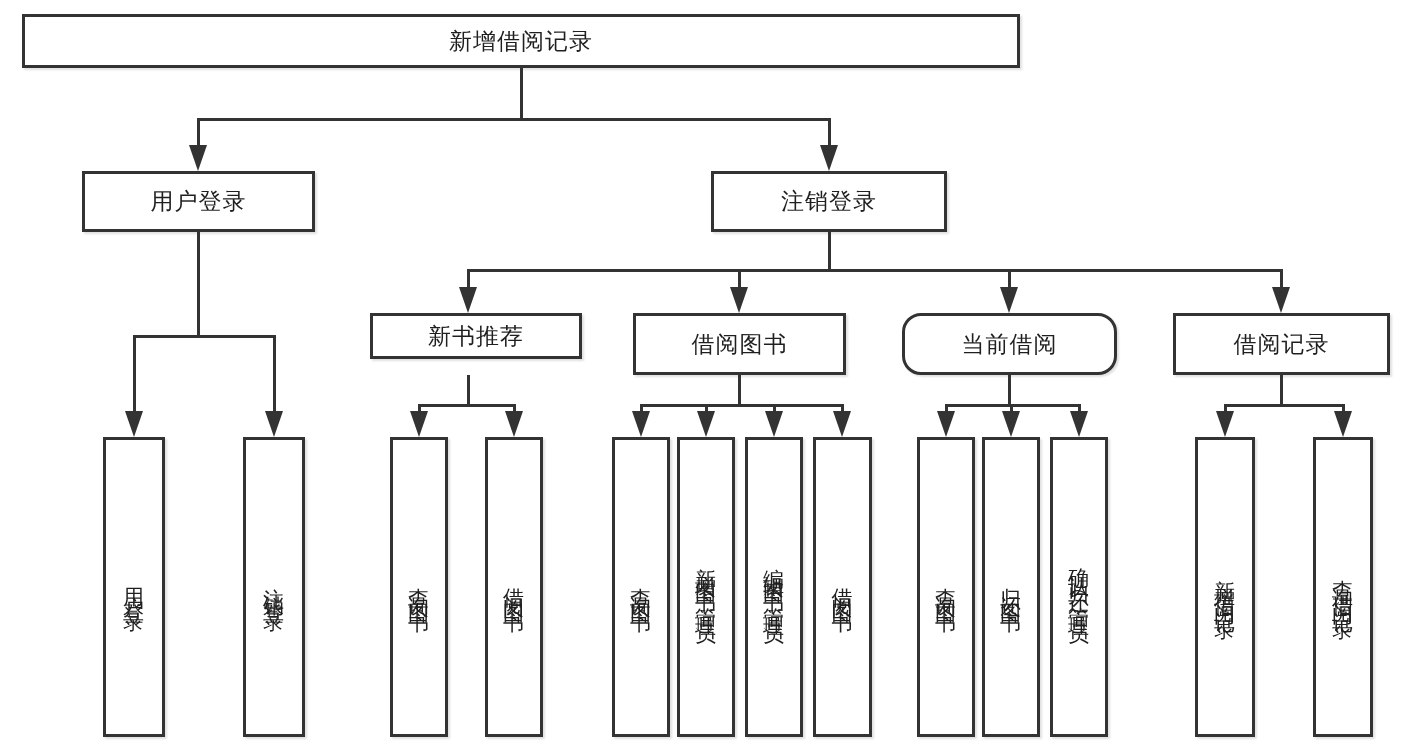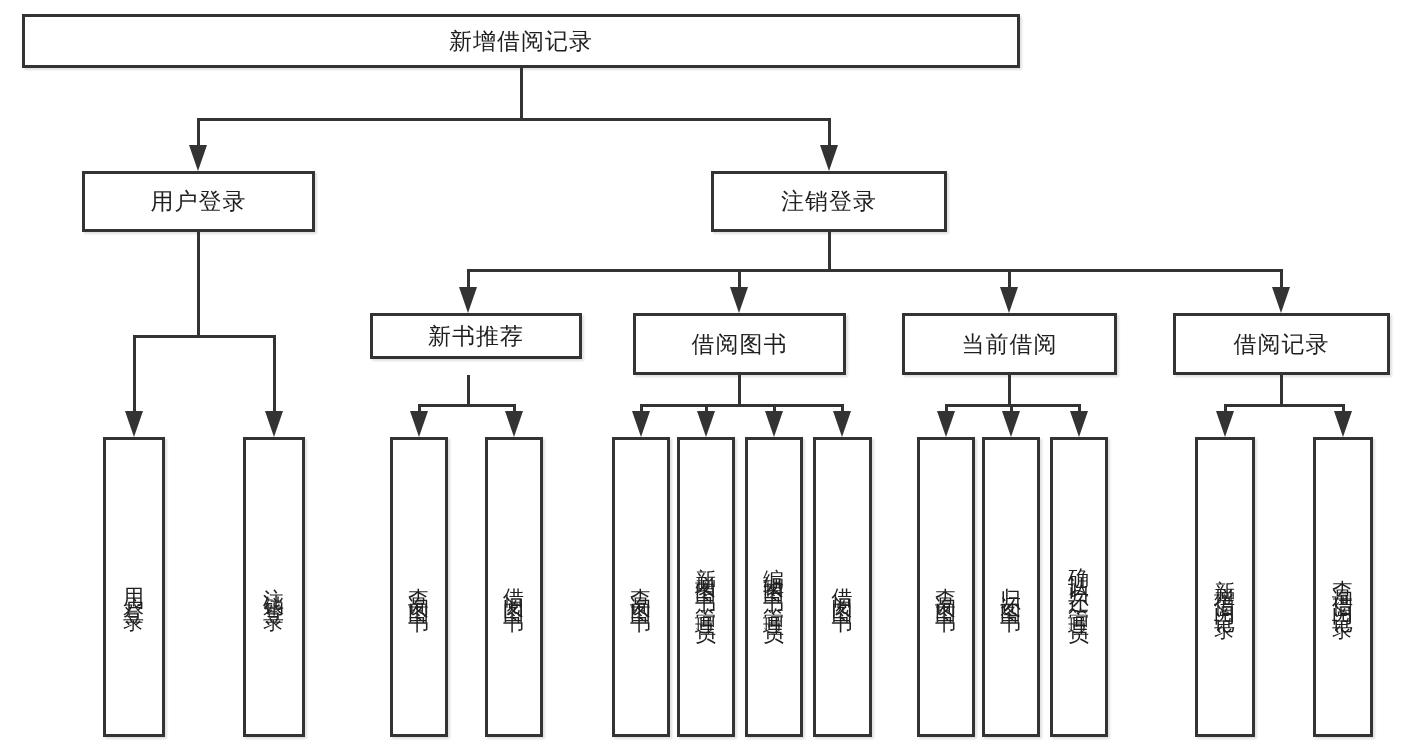"当前借阅" div.box { border-radius: none -> 19px }
